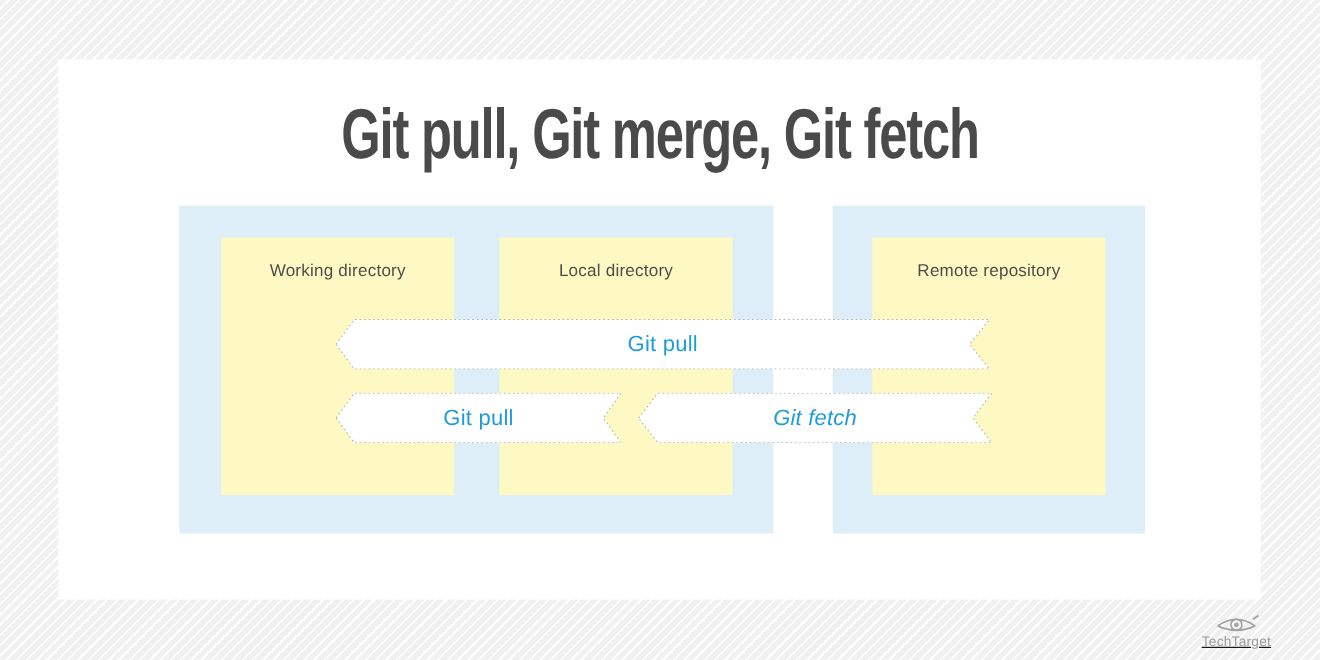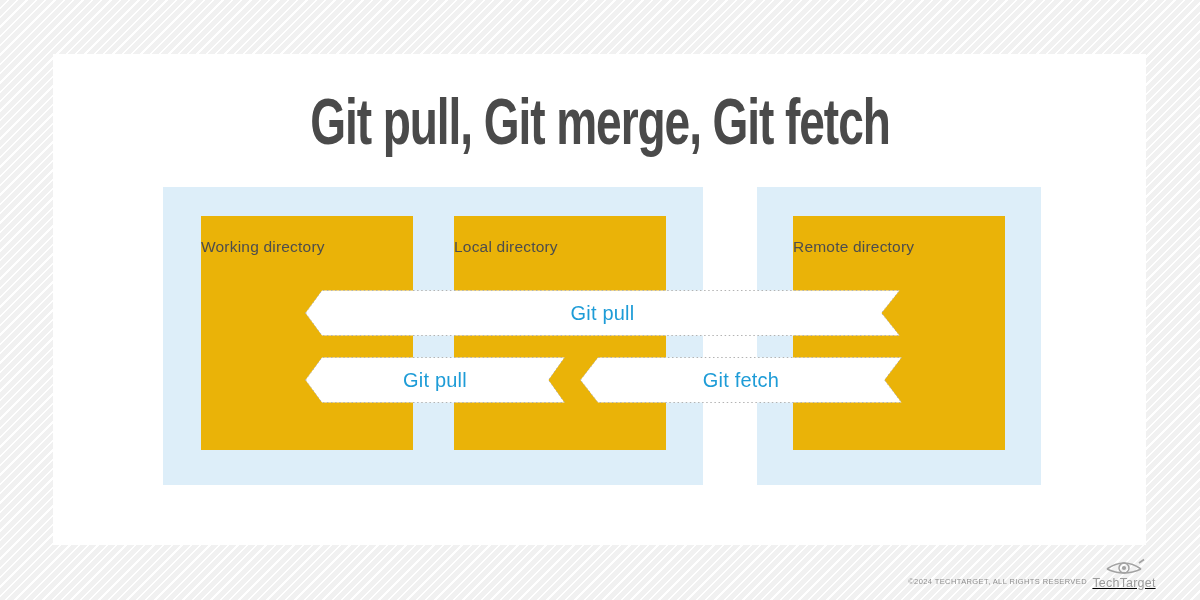"Working directory" .repo-box { background: #eab308 -> #fef9c3; text-align: left -> center }
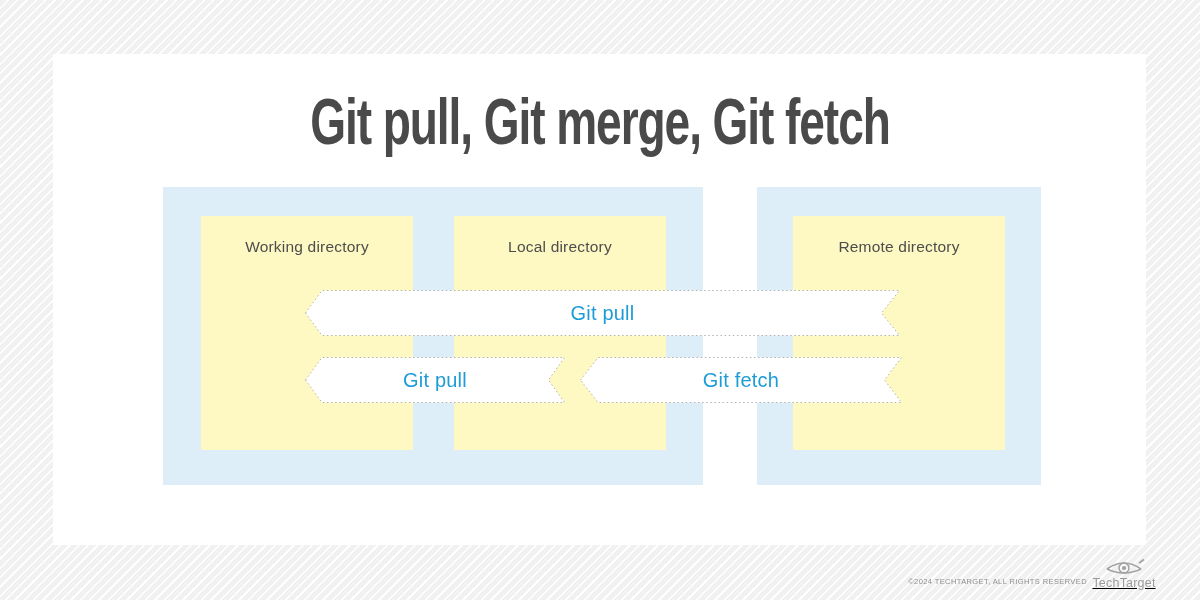"Remote directory" span { text: directory -> repository }
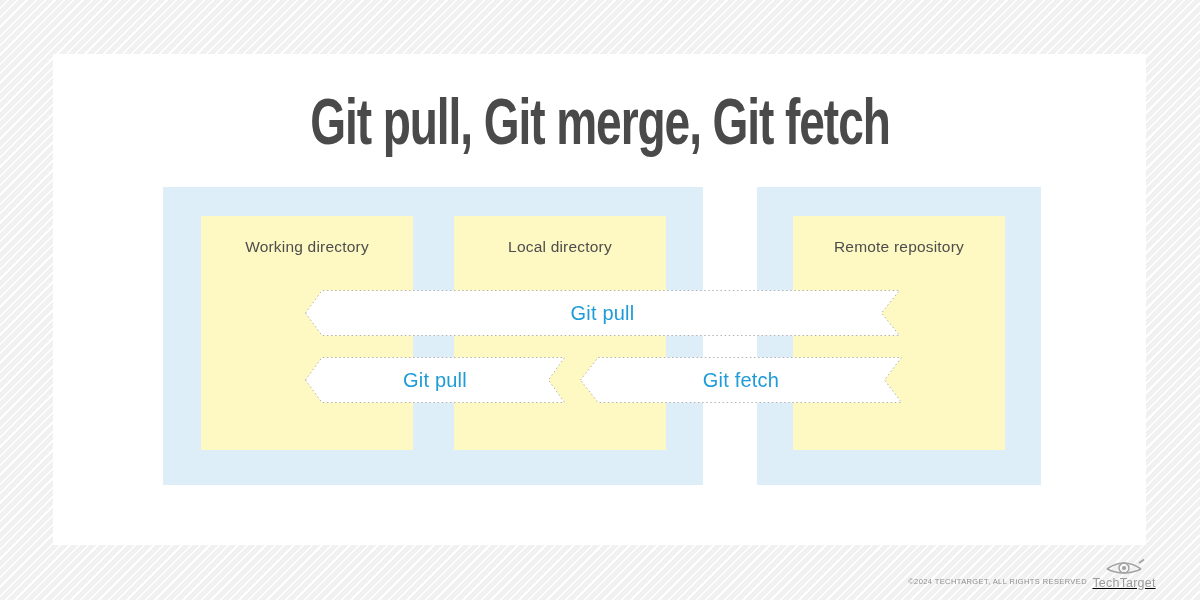"Git fetch" .arrow-git-fetch { font-style: none -> italic }
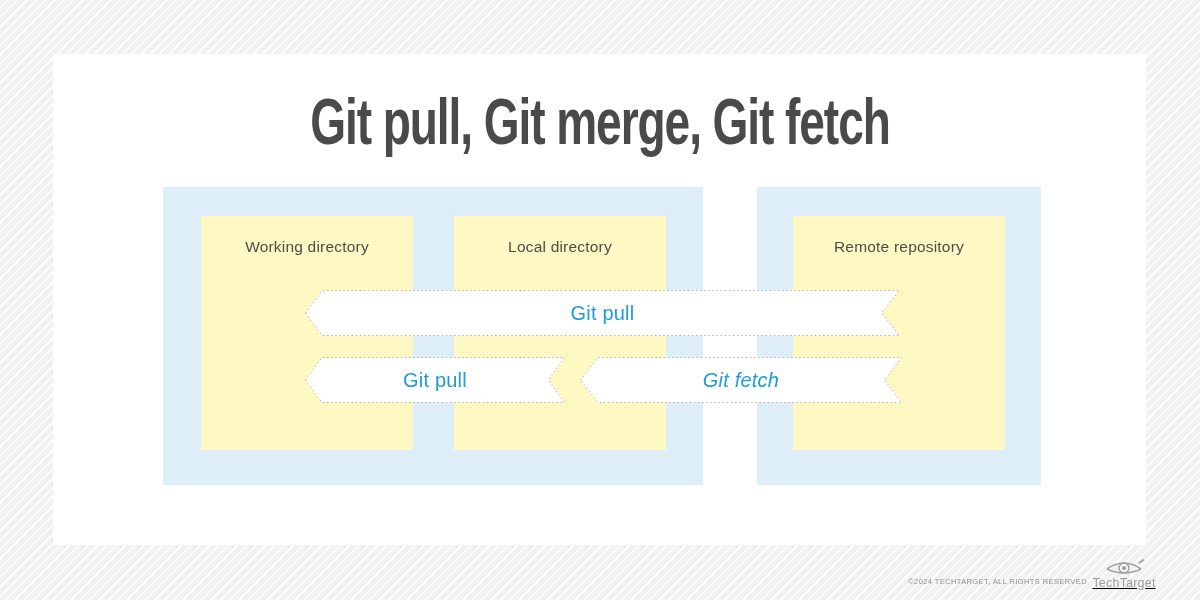"©2024 TECHTARGET, ALL RIGHTS RESERVED" div.copyright { html: <div>©2024 TECHTARGET, ALL RIGHTS RESERVED</div> -> none }
